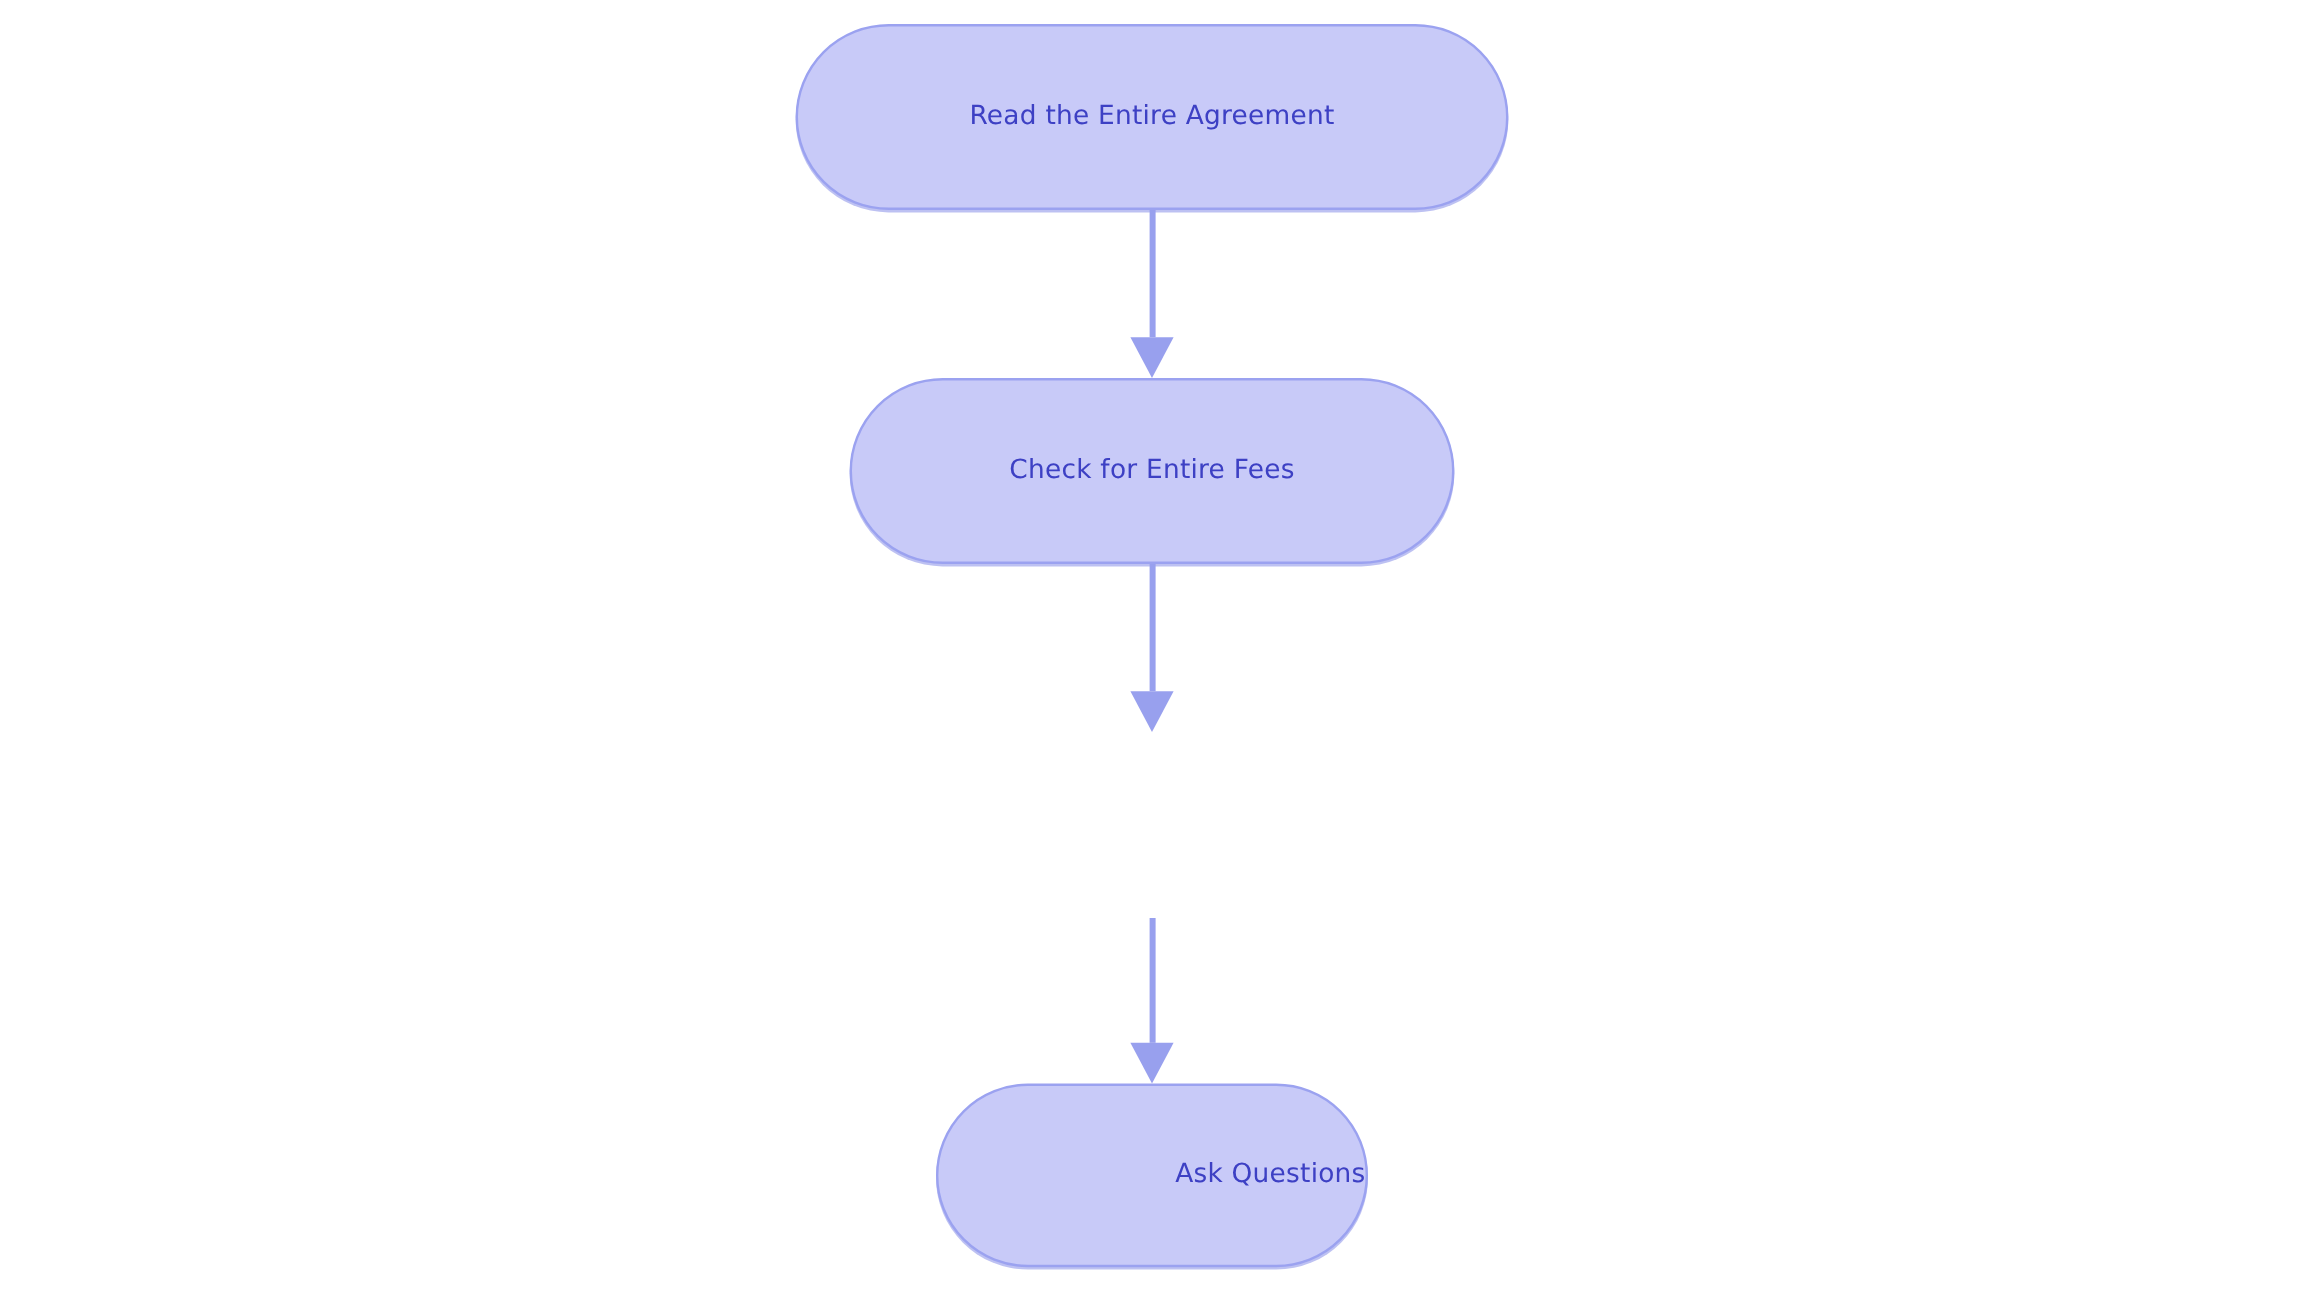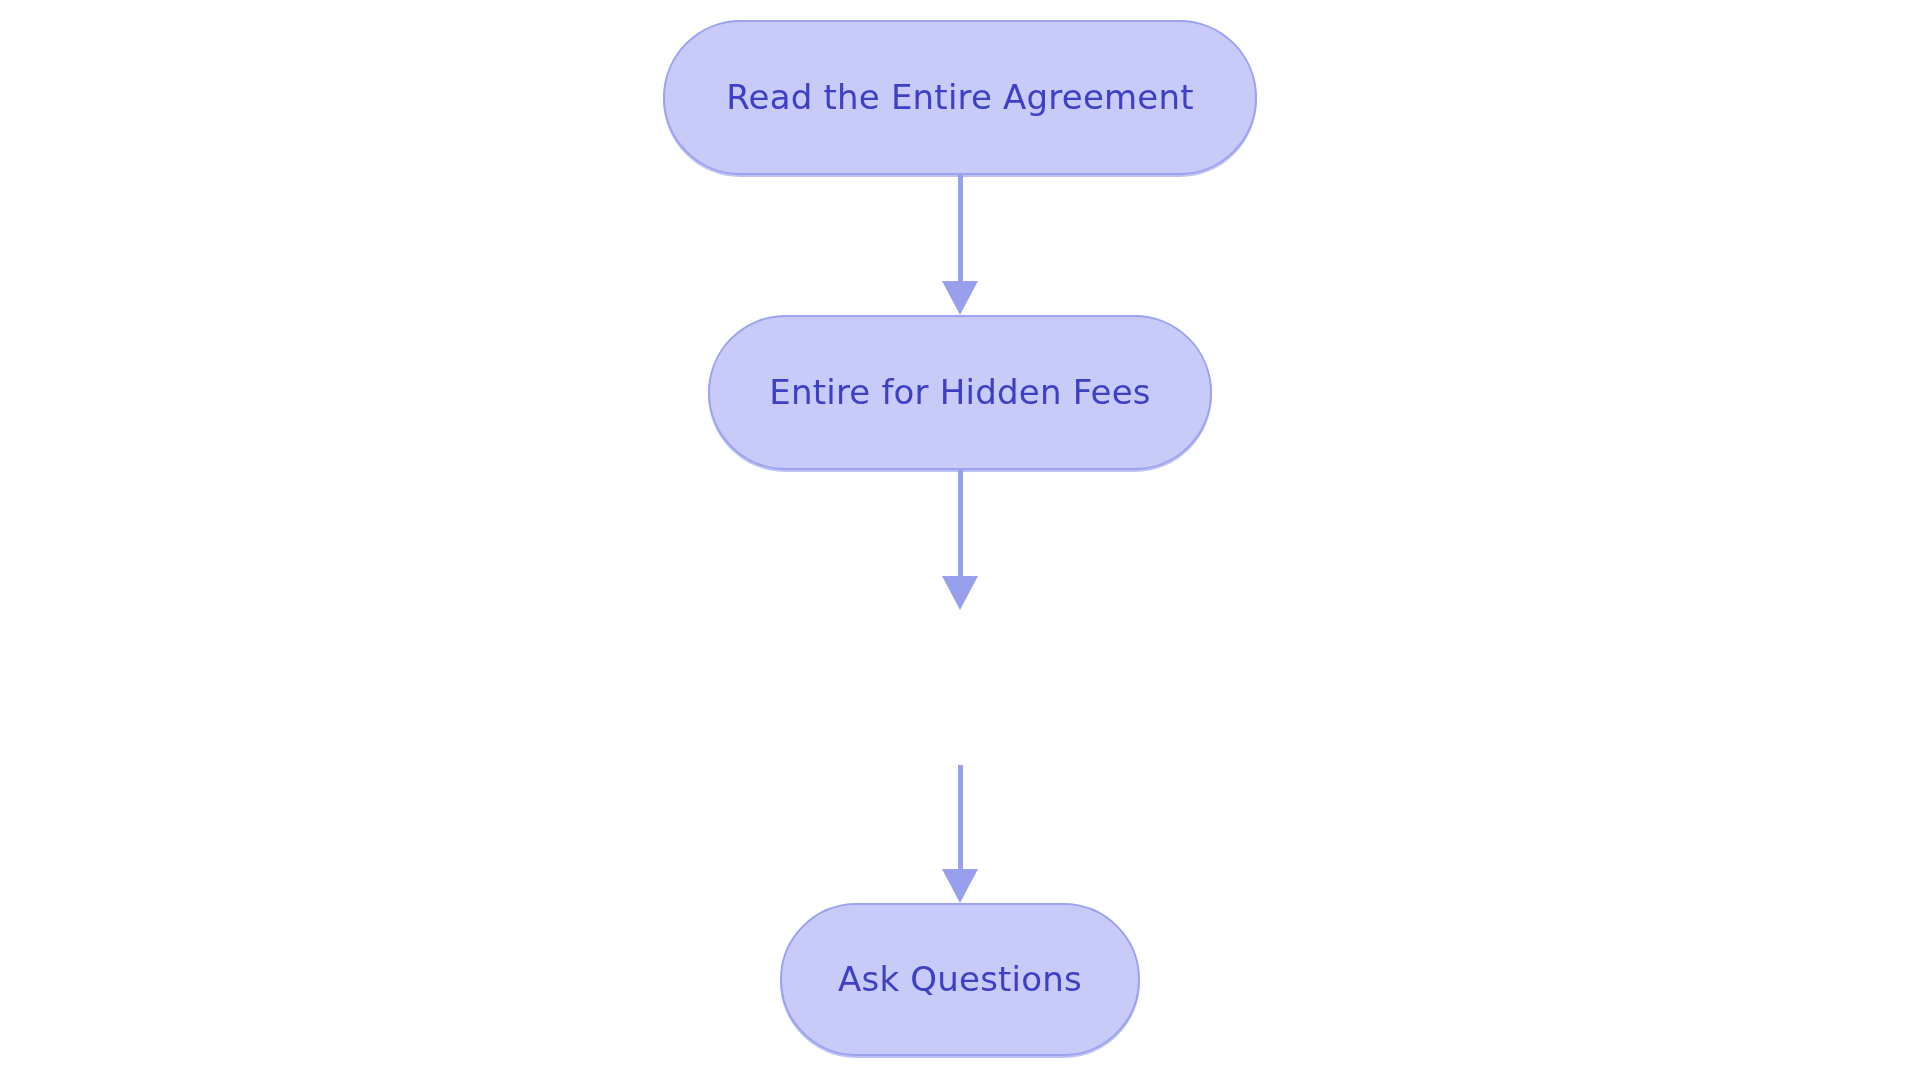"Read the Entire Agreement" .node .label { font-size: 34px -> 22px }
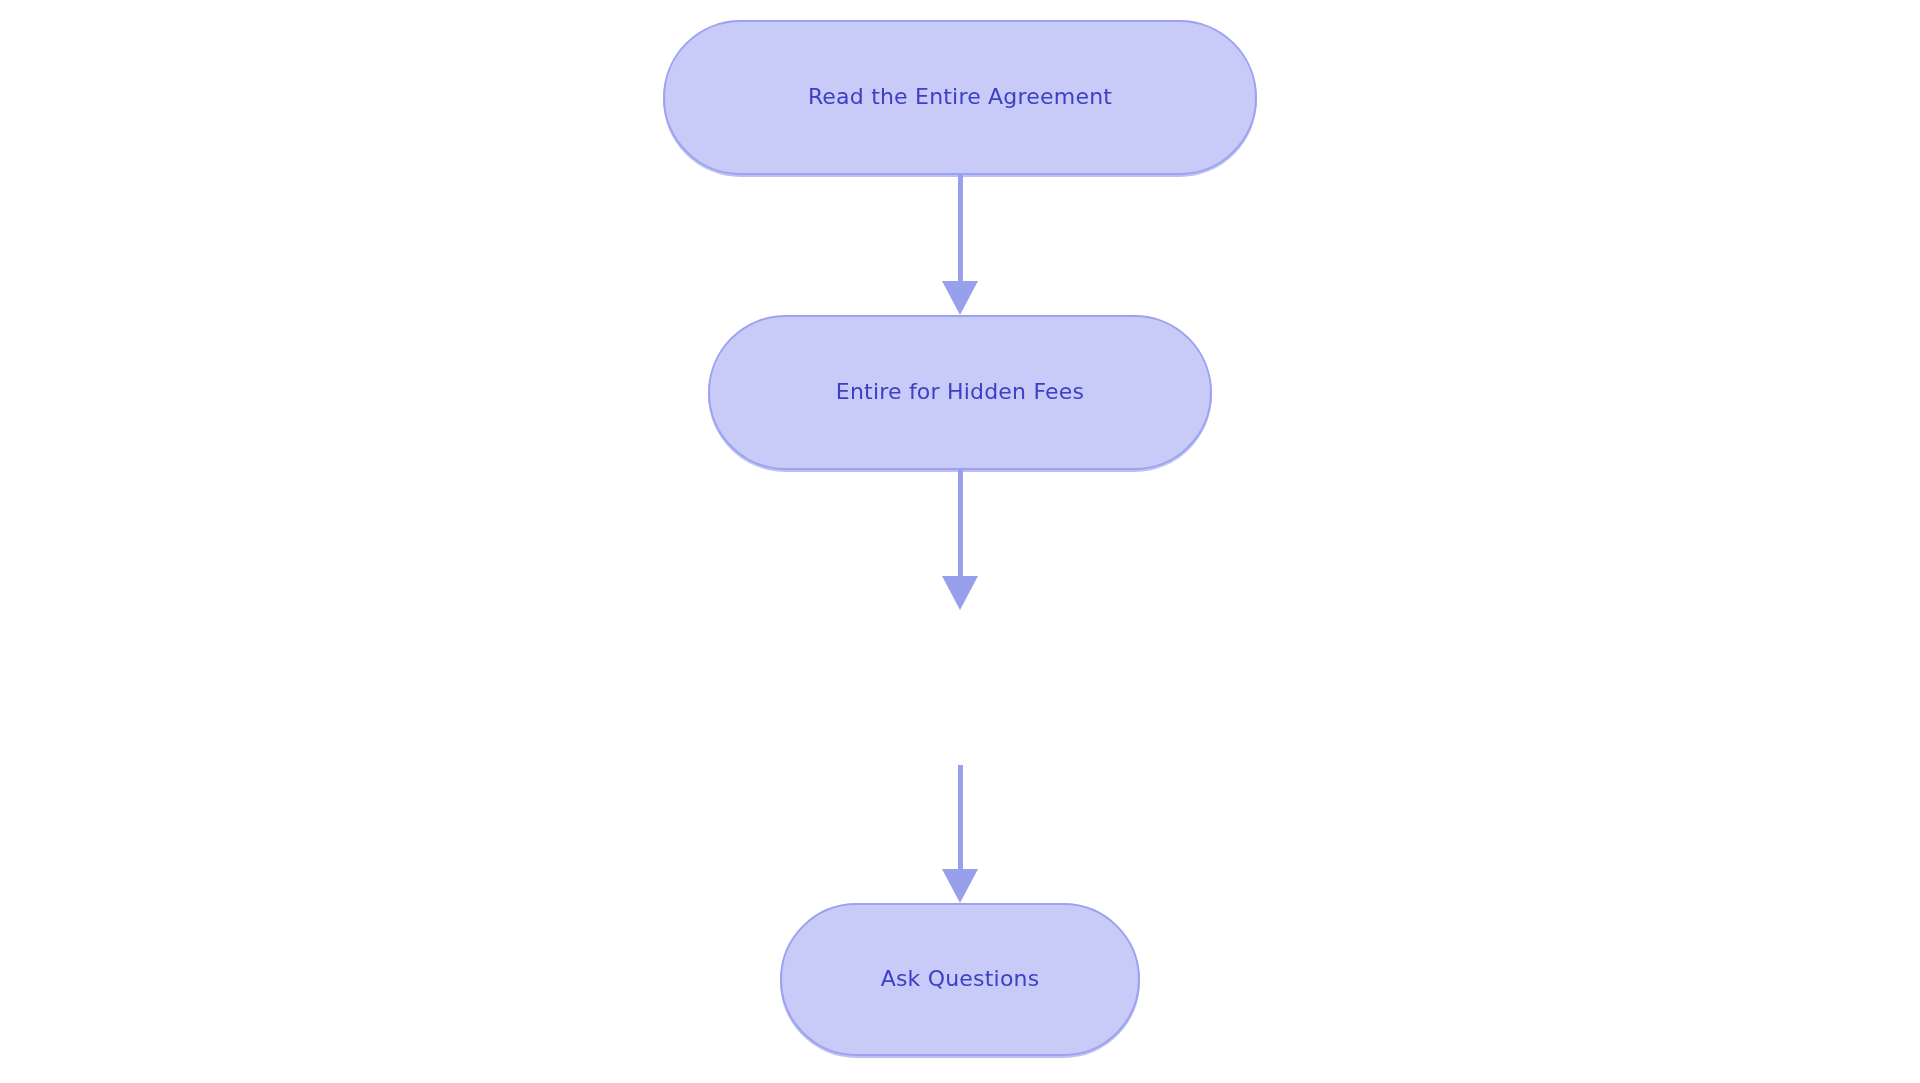"Entire for Hidden Fees" span.label { text: Entire for Hidden -> Check for Entire }
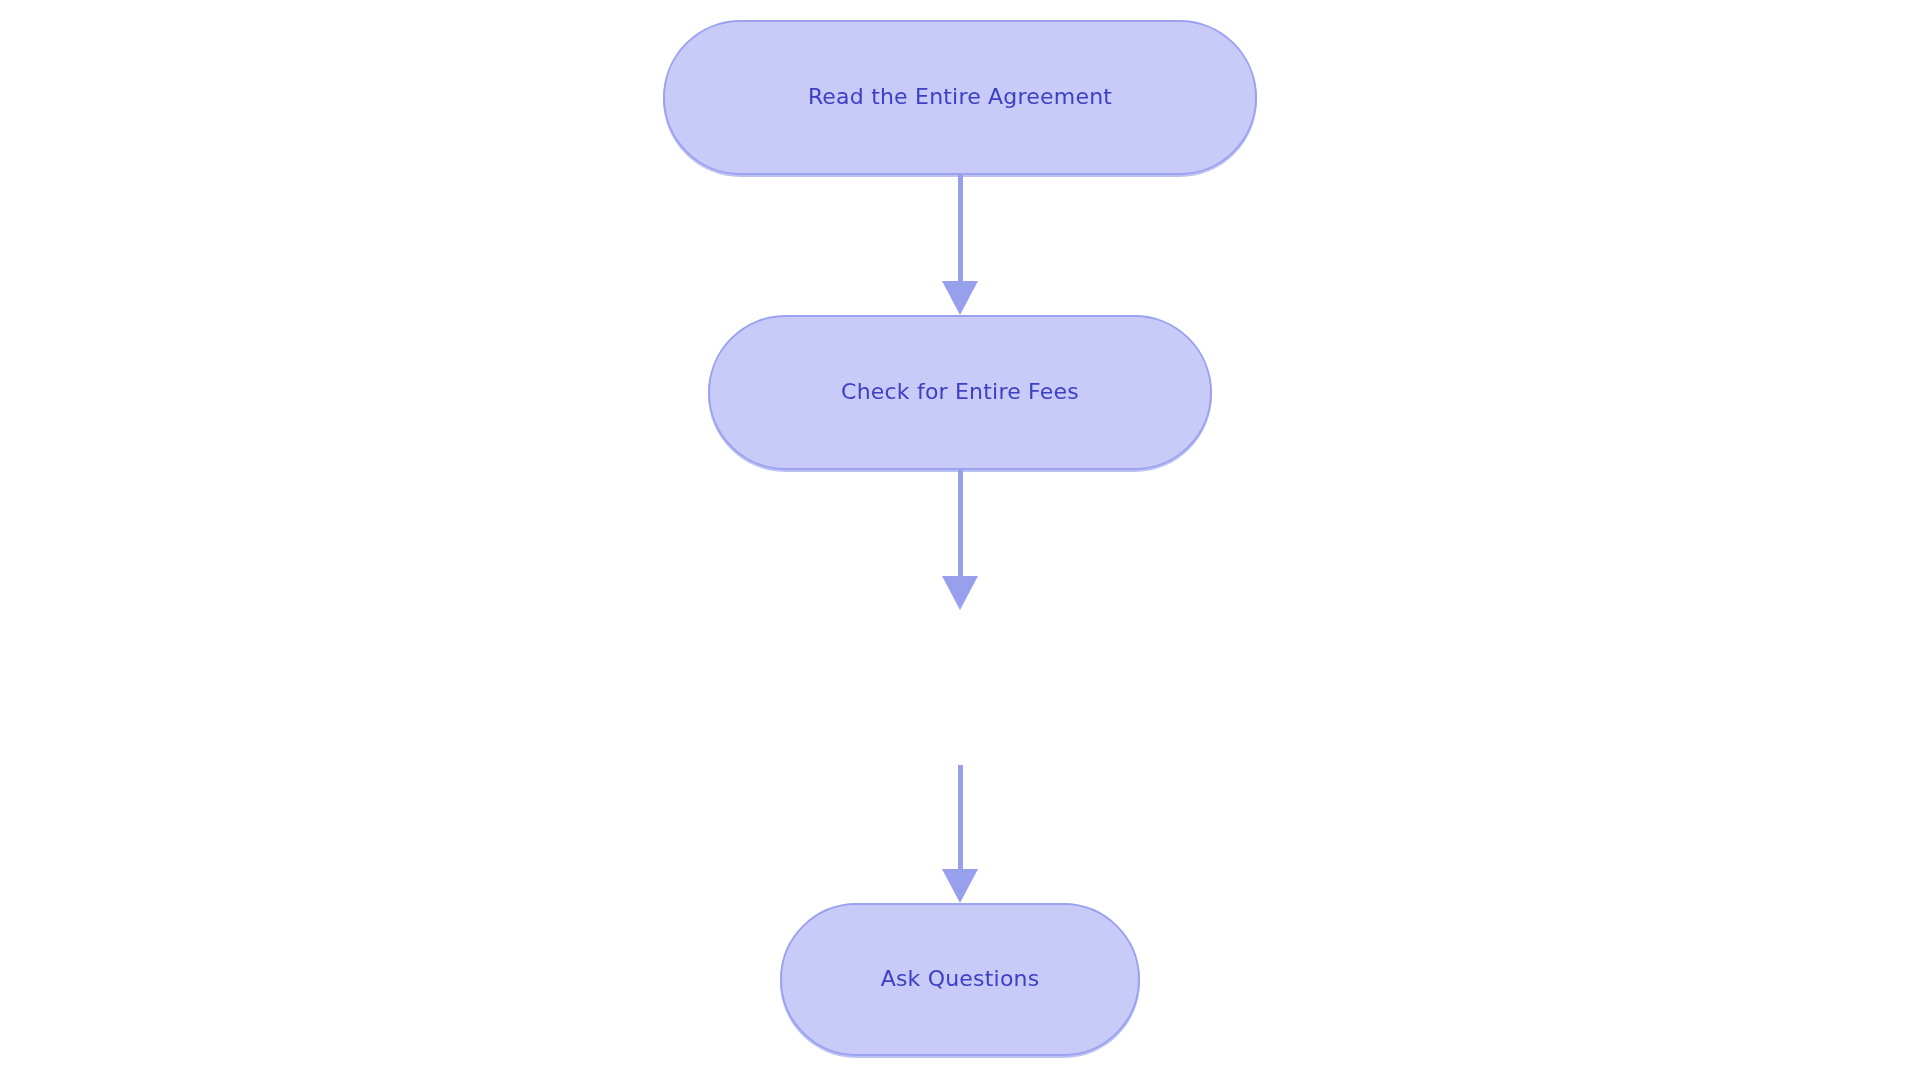"Ask Questions" .node-4 { justify-content: none -> flex-end }
